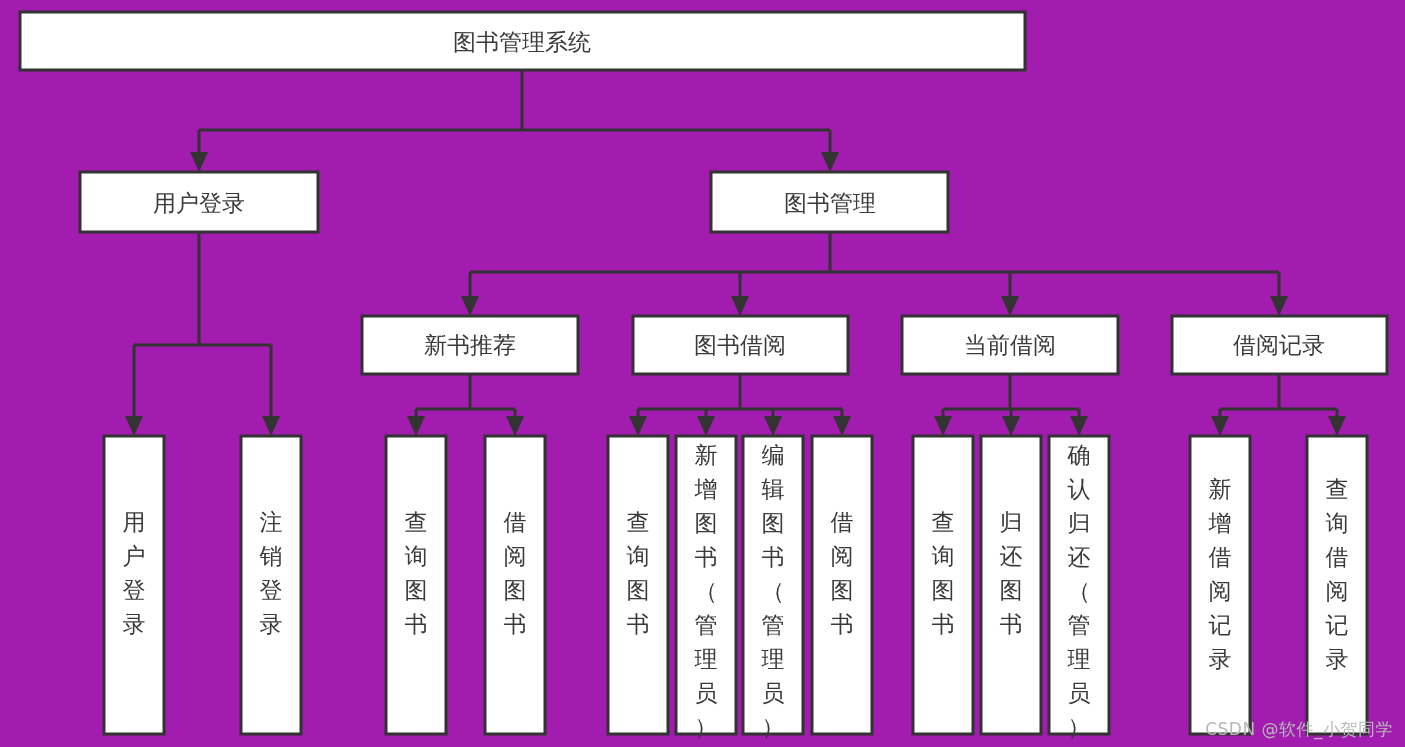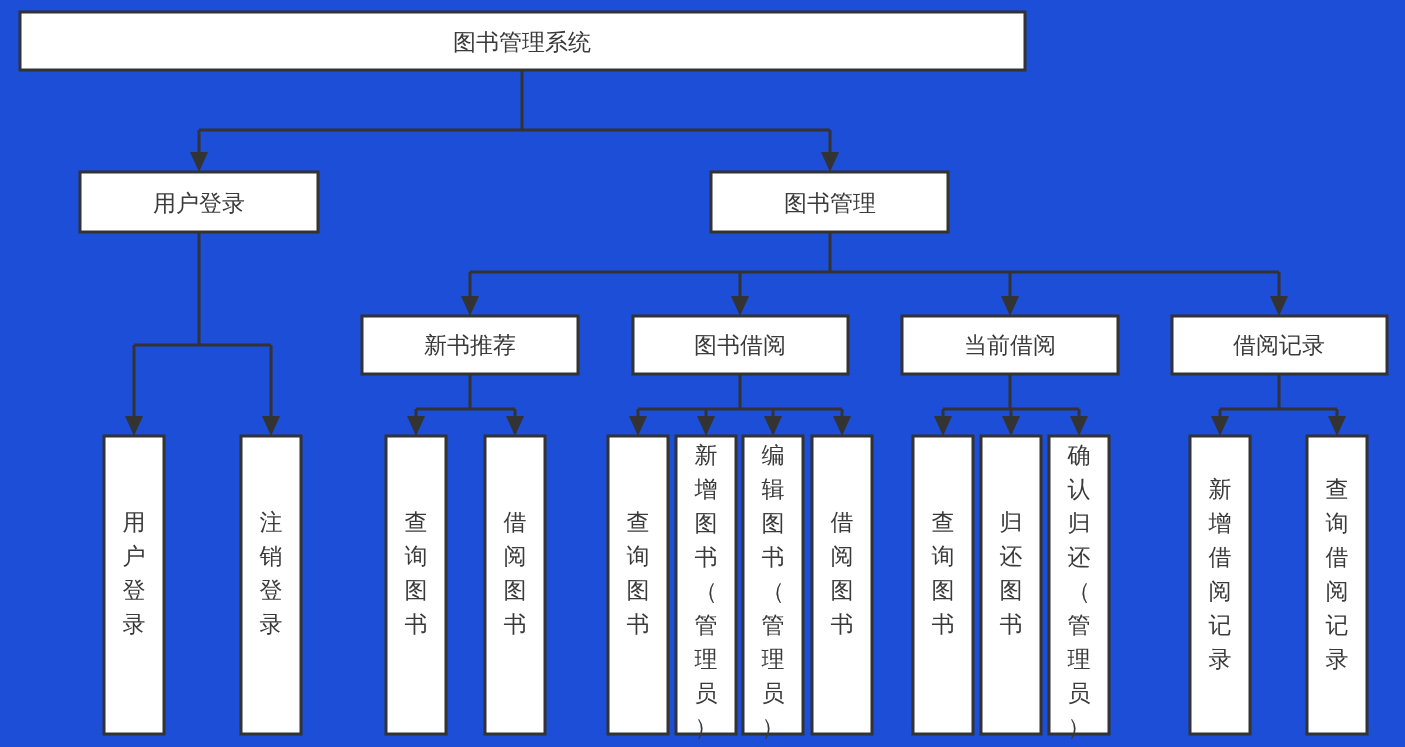"图书管理系统" #diagram-root { background: #1d4ed8 -> #a21caf }
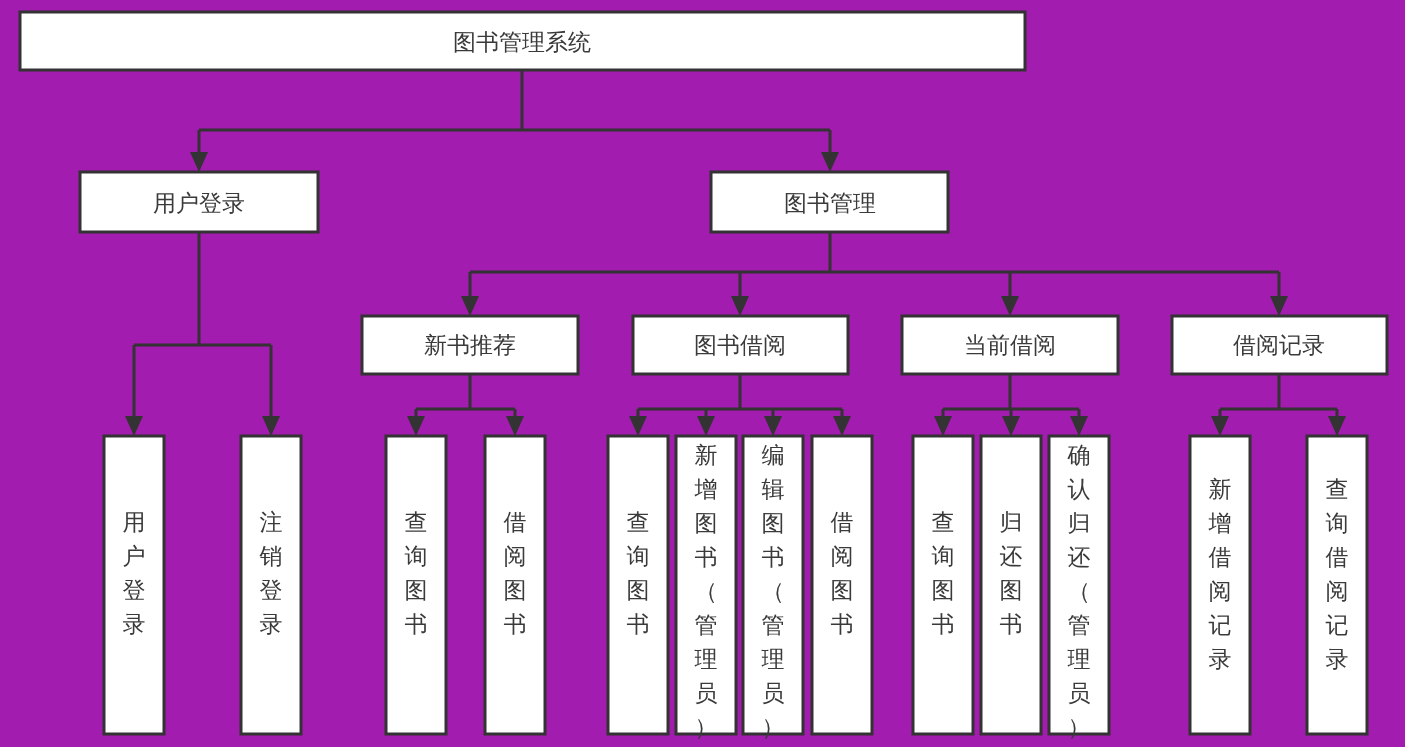"CSDN @软件_小贺同学" div.watermark { html: none -> <div>CSDN @软件_小贺同学</div> }
